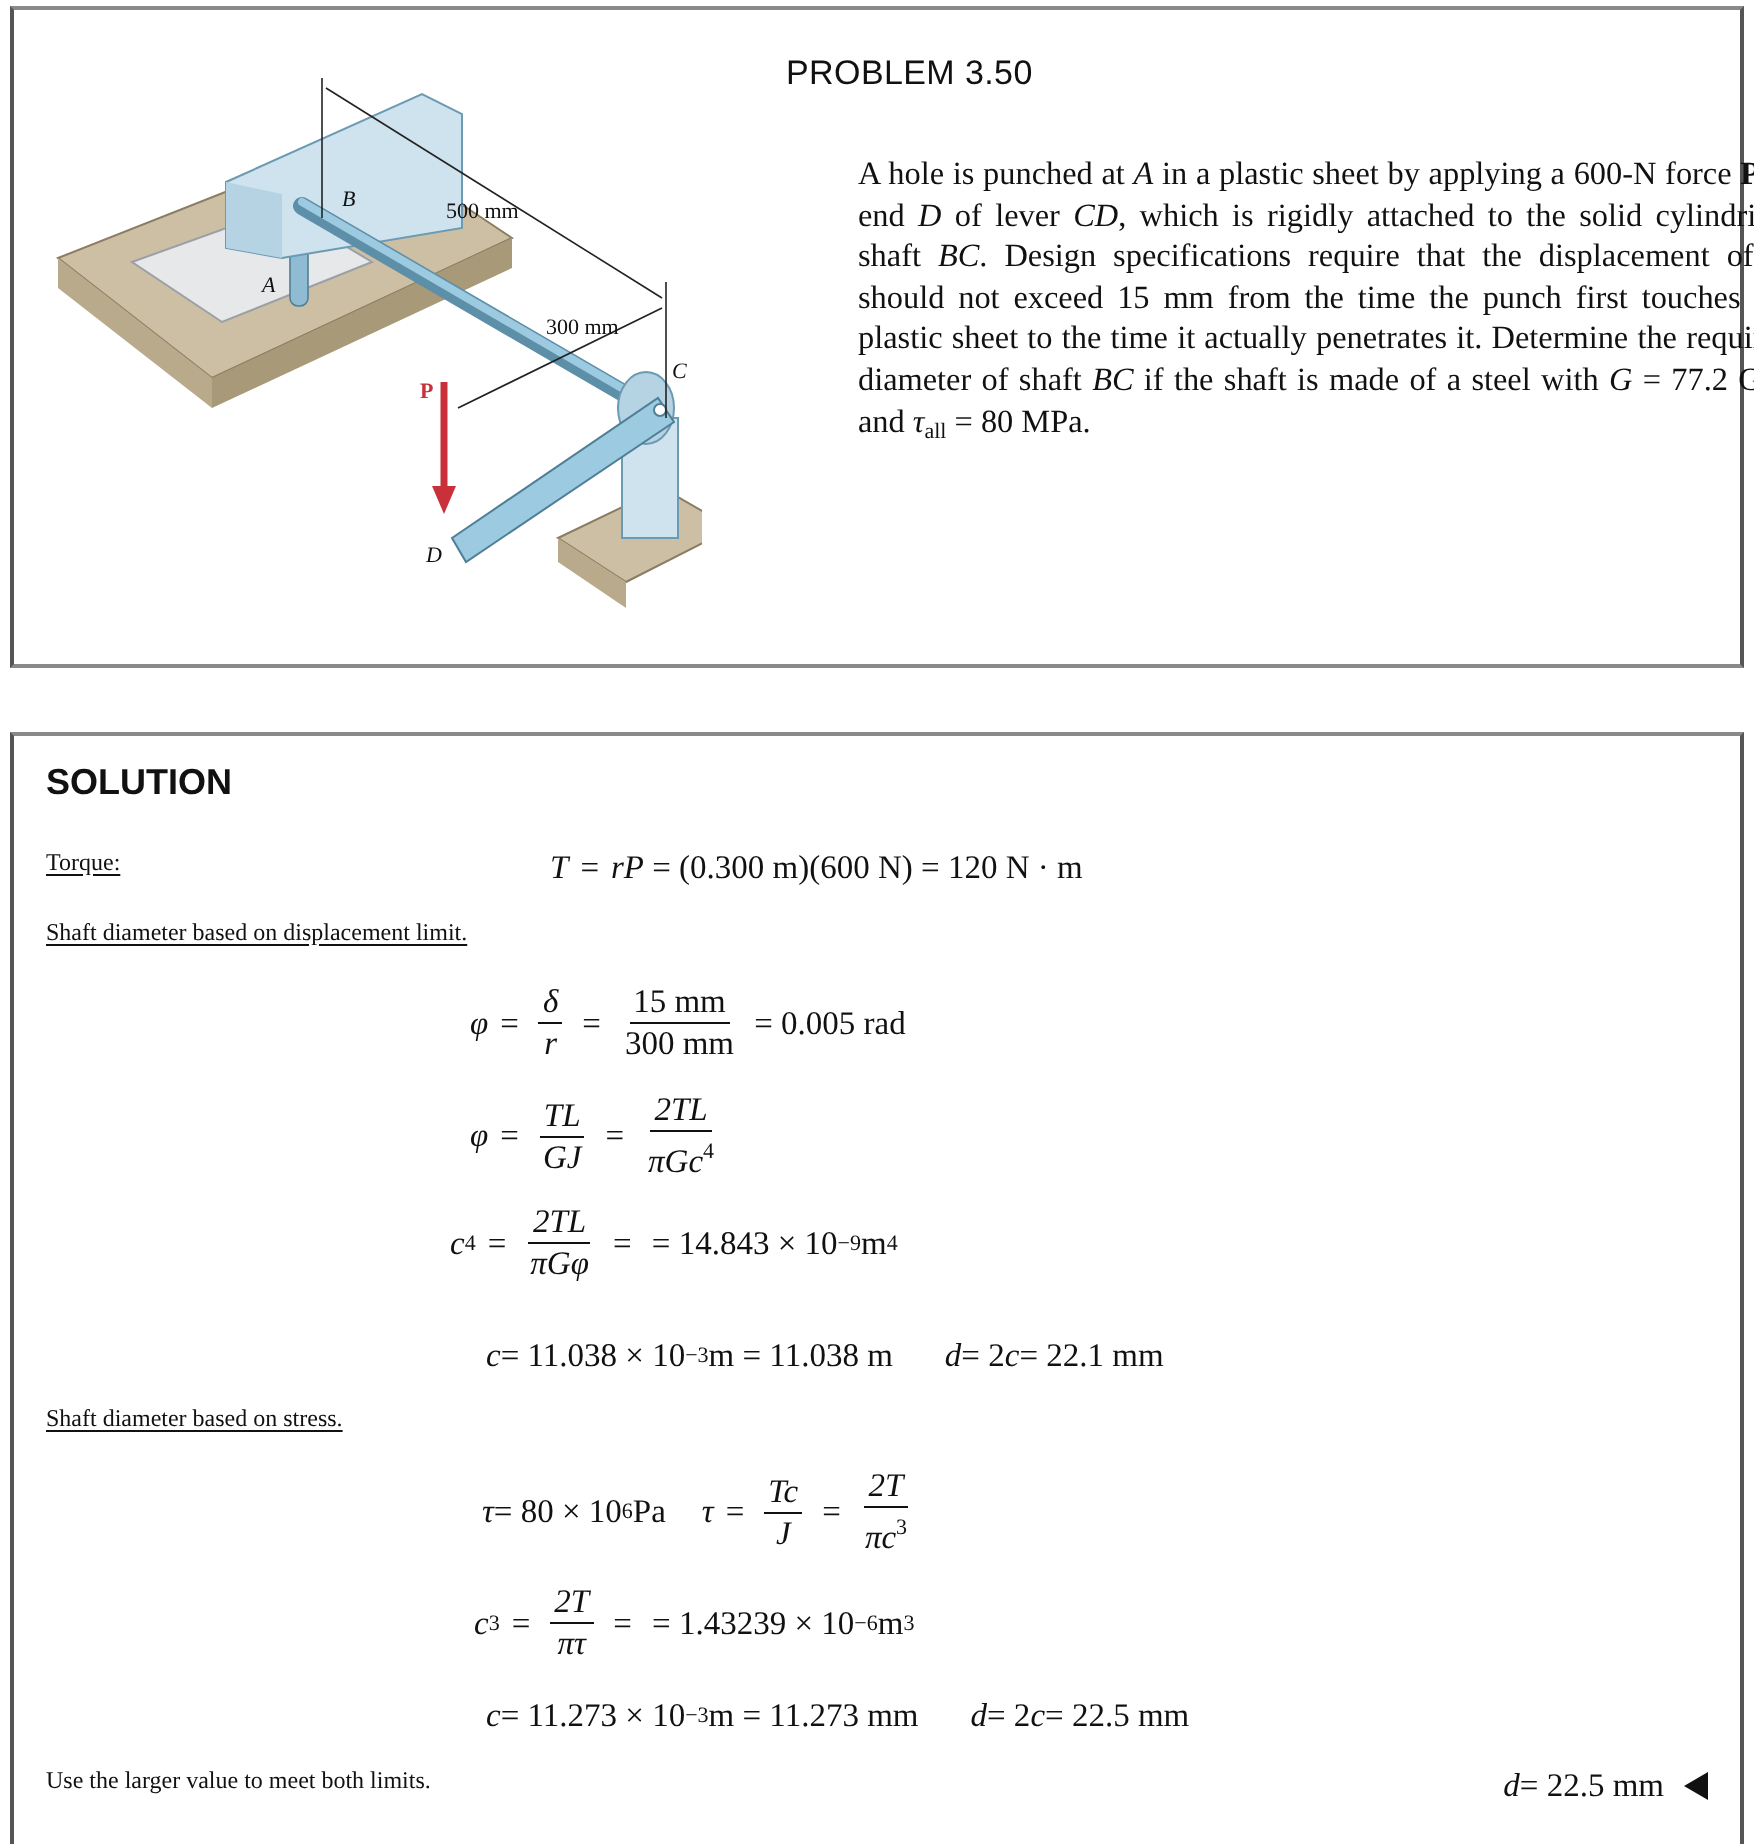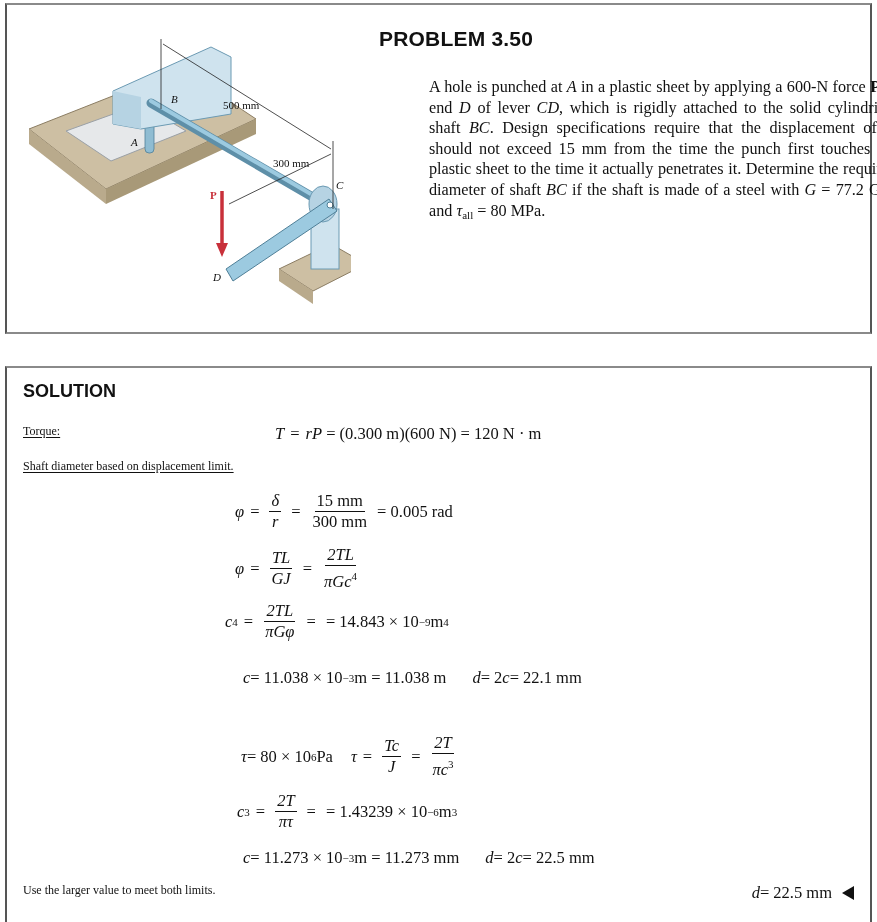"PROBLEM 3.50" .problem-title { font-size: 21px -> 17px; font-weight: bold -> normal; left: 372px -> 386px }
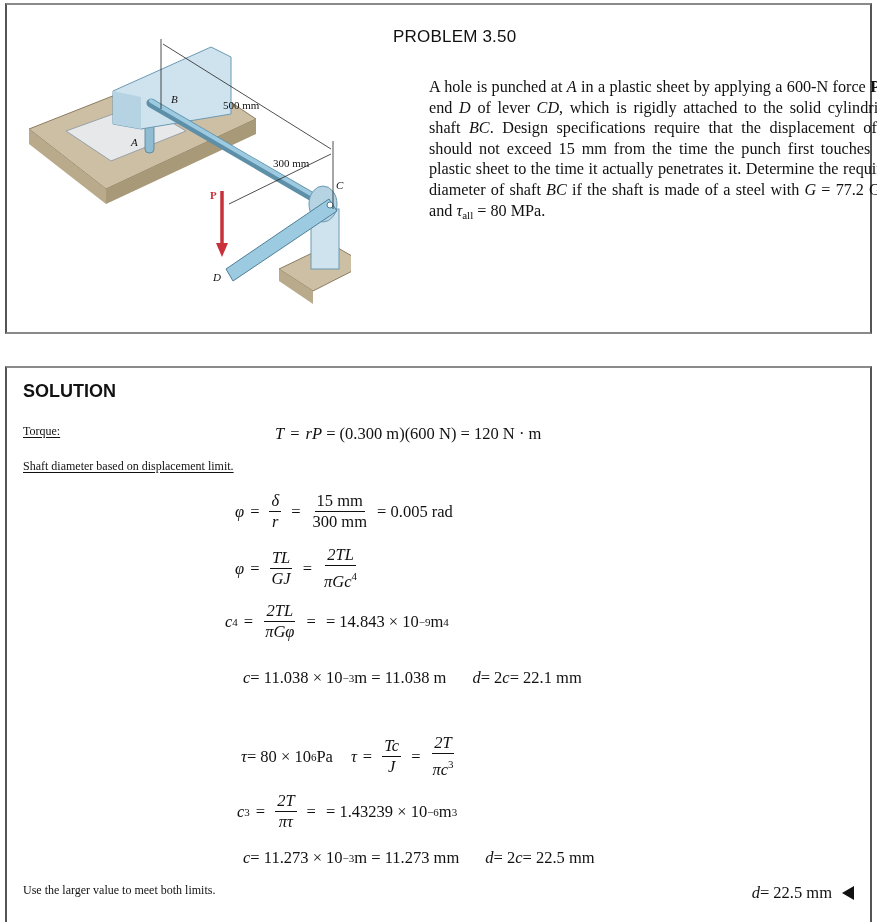"Shaft diameter based on stress." div.stext { html: none -> <div>Shaft diameter based on stress.</div> }
